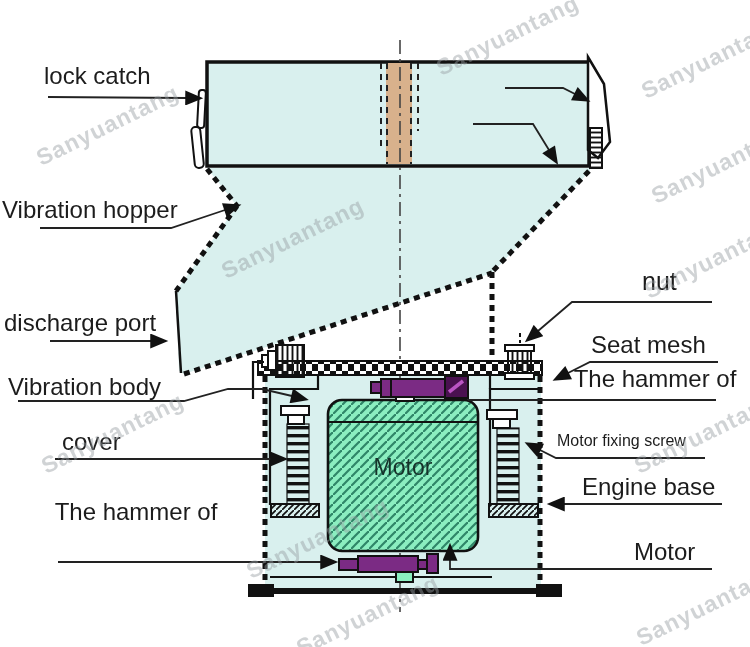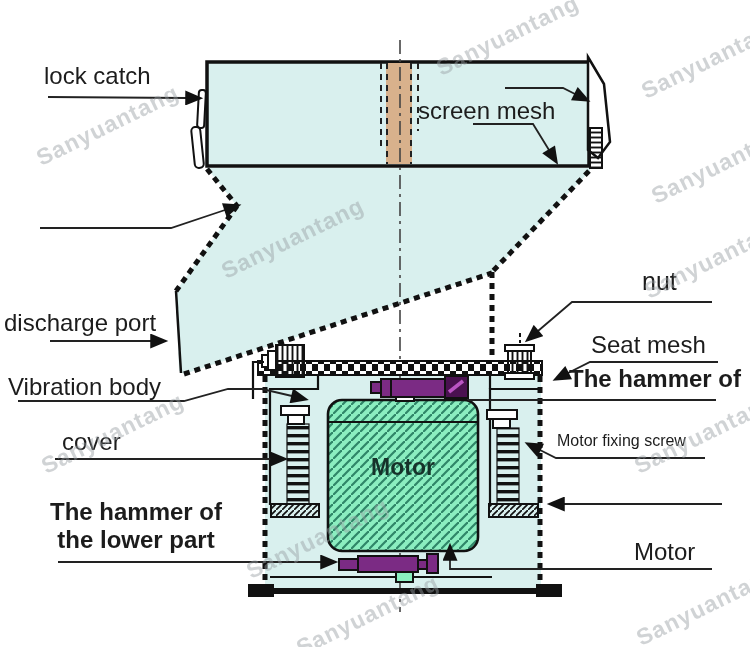"screen mesh" div.label { html: <div>screen mesh</div> -> none }
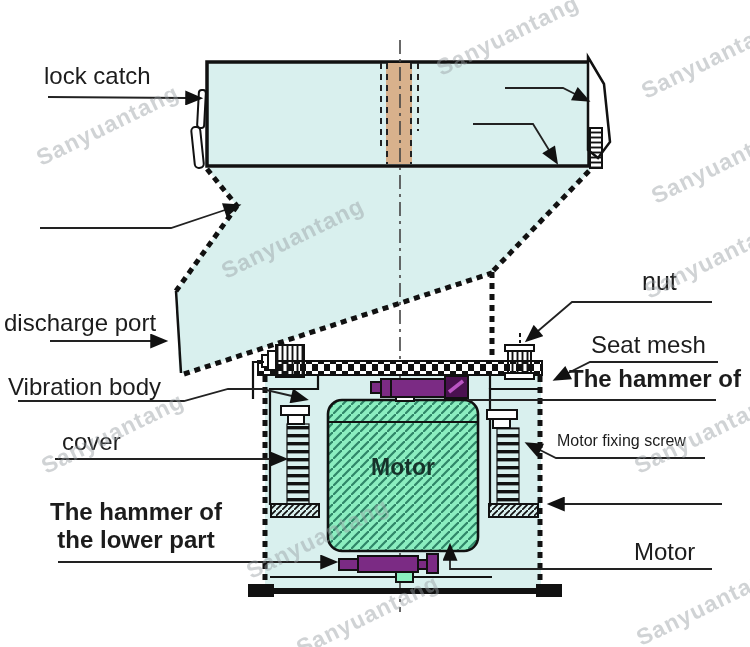"Vibration hopper" div.label { html: none -> <div>Vibration hopper</div> }
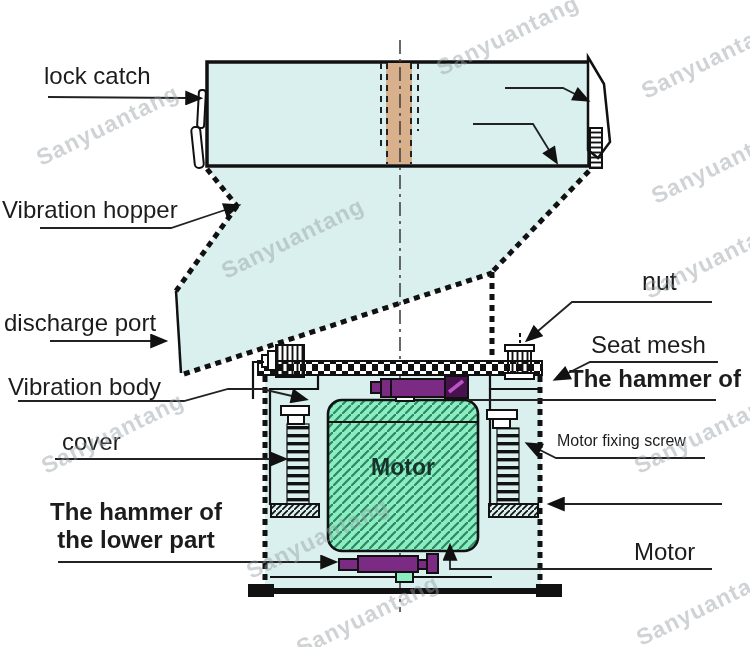"The hammer of" .label.center { font-weight: bold -> none }
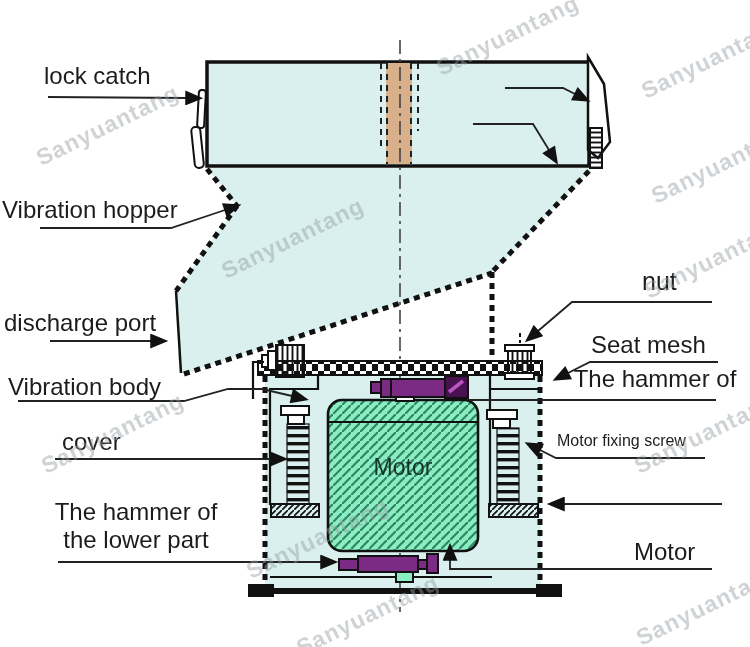"Engine base" div.label { html: none -> <div>Engine base</div> }
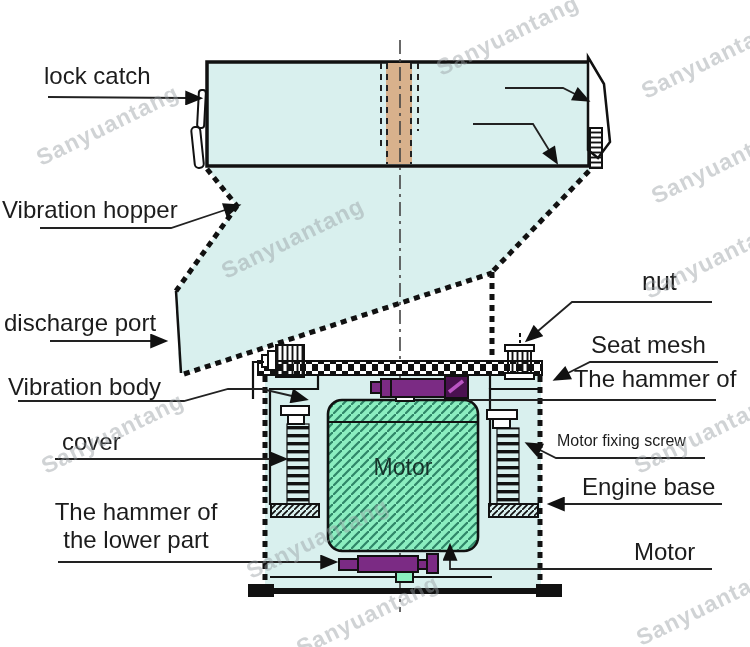"the lower part" span { html: <span>the lower part</span> -> none }
